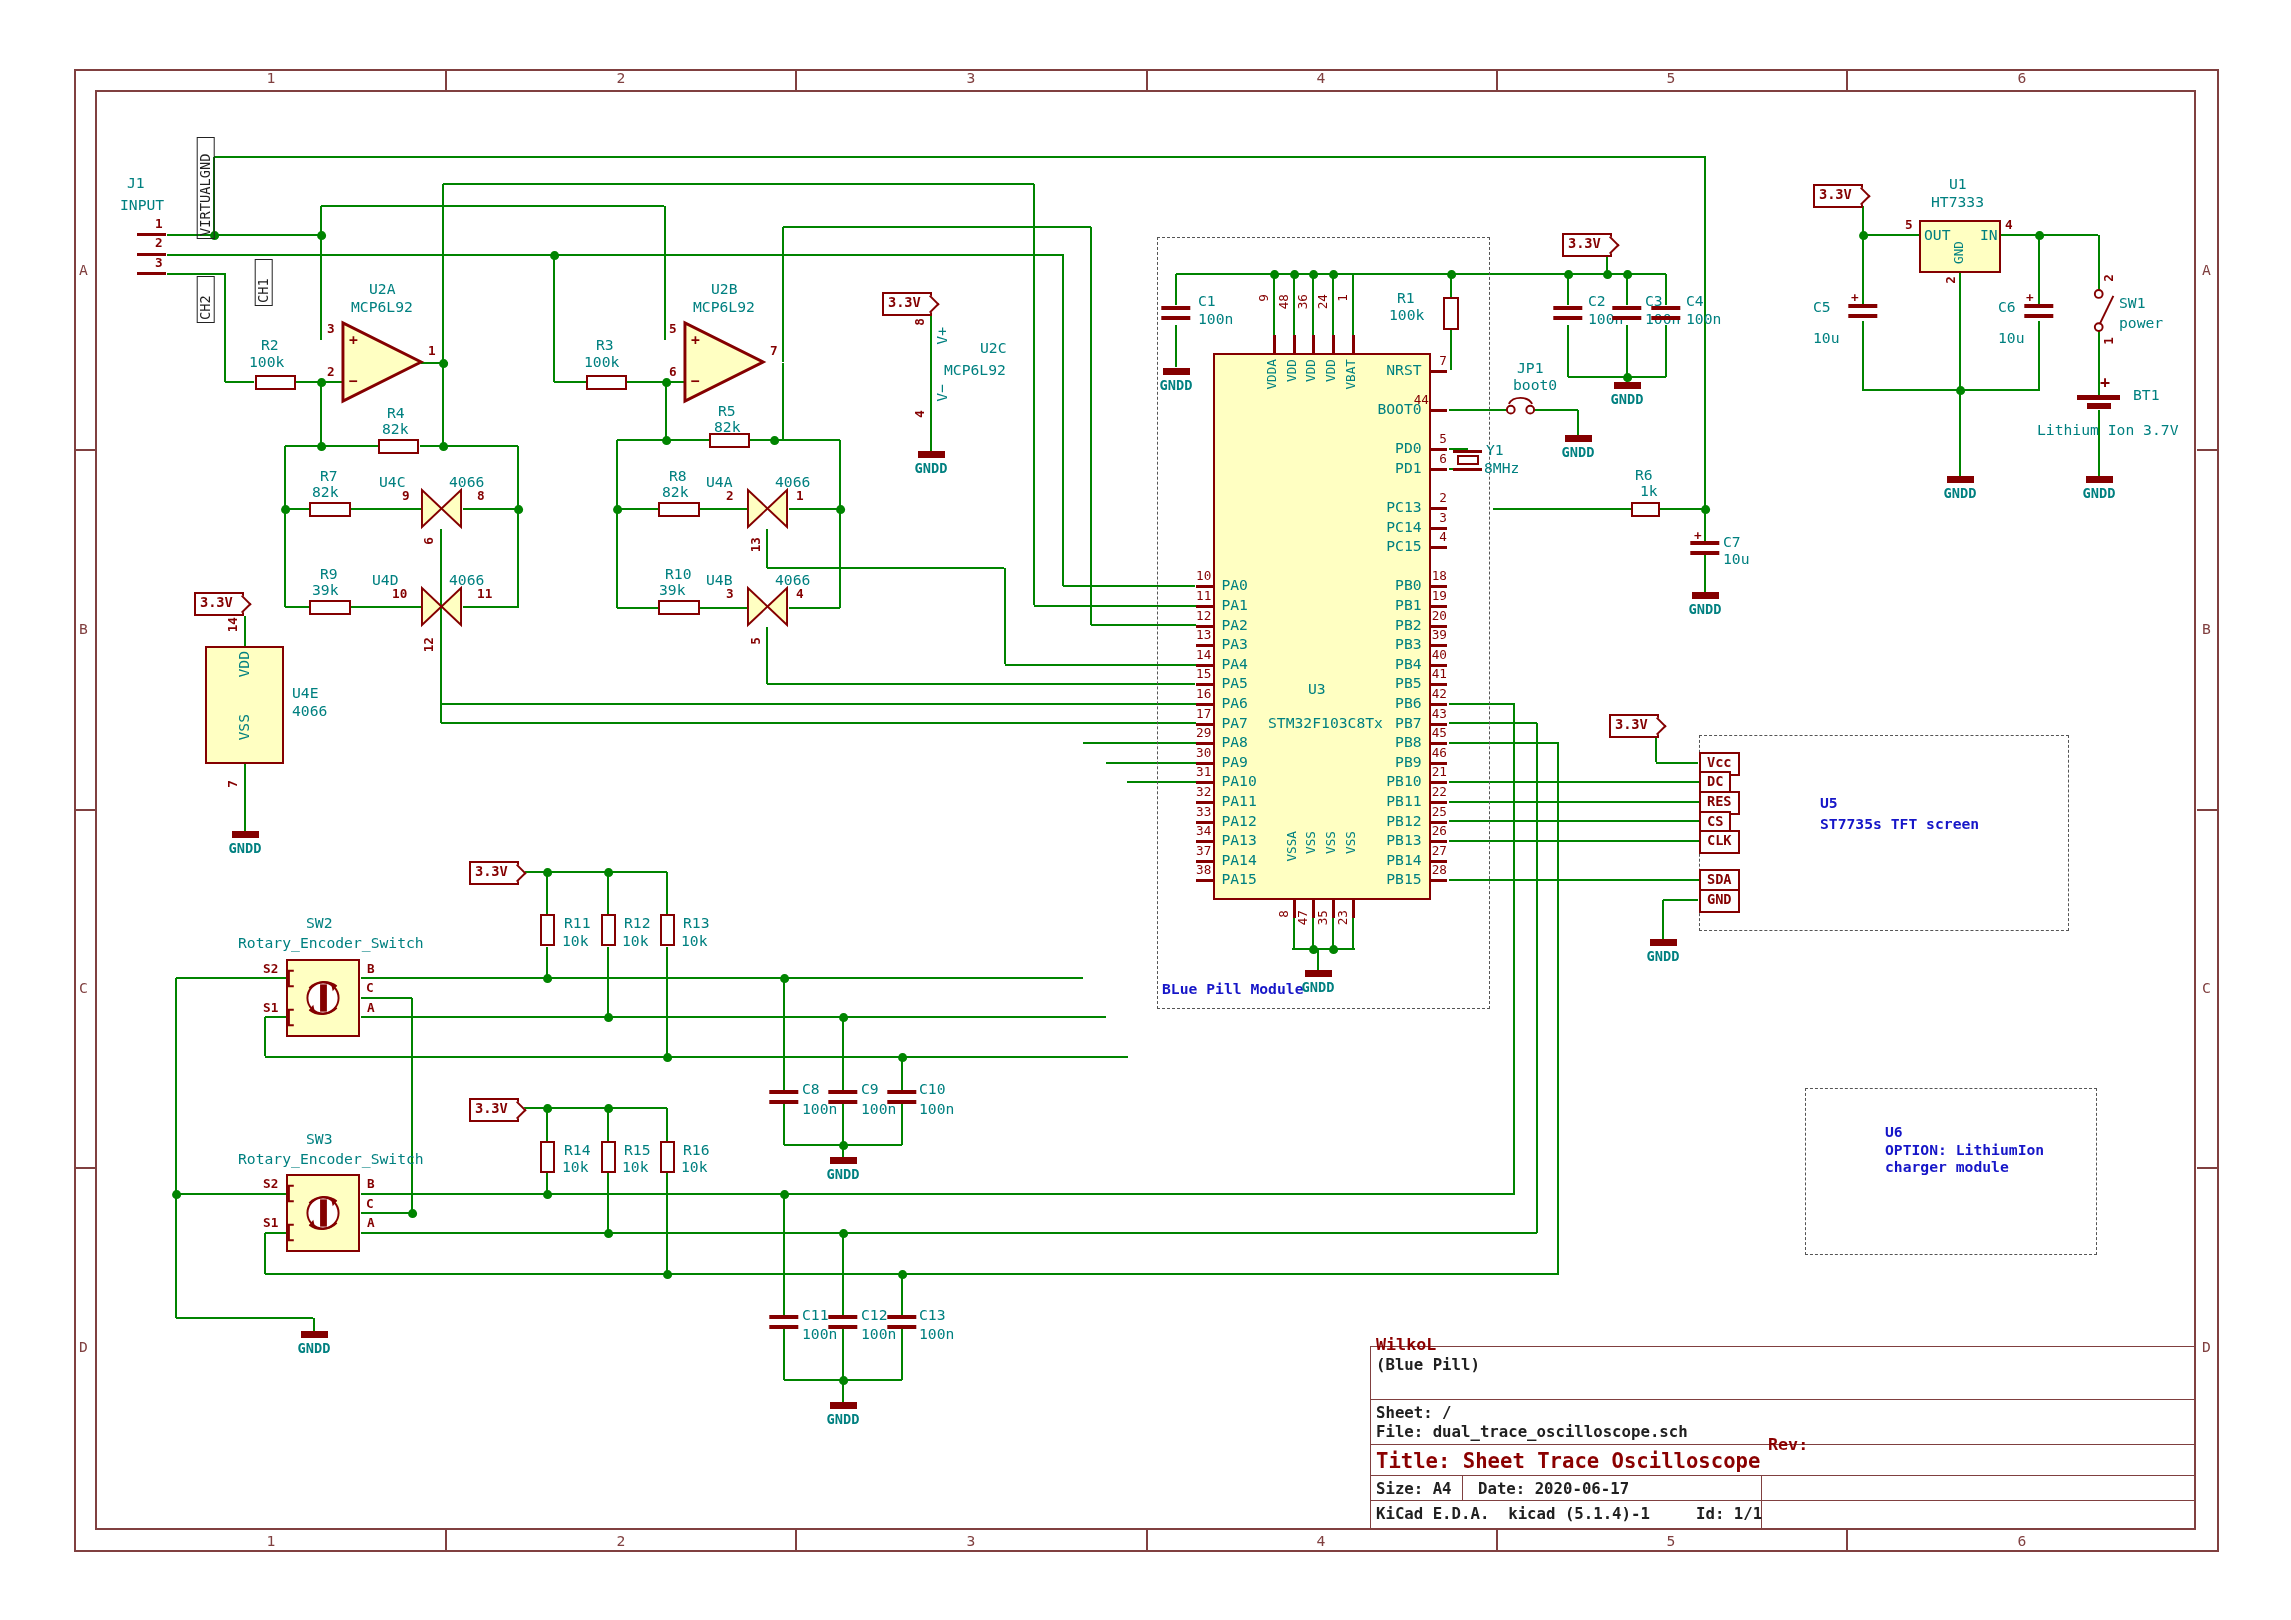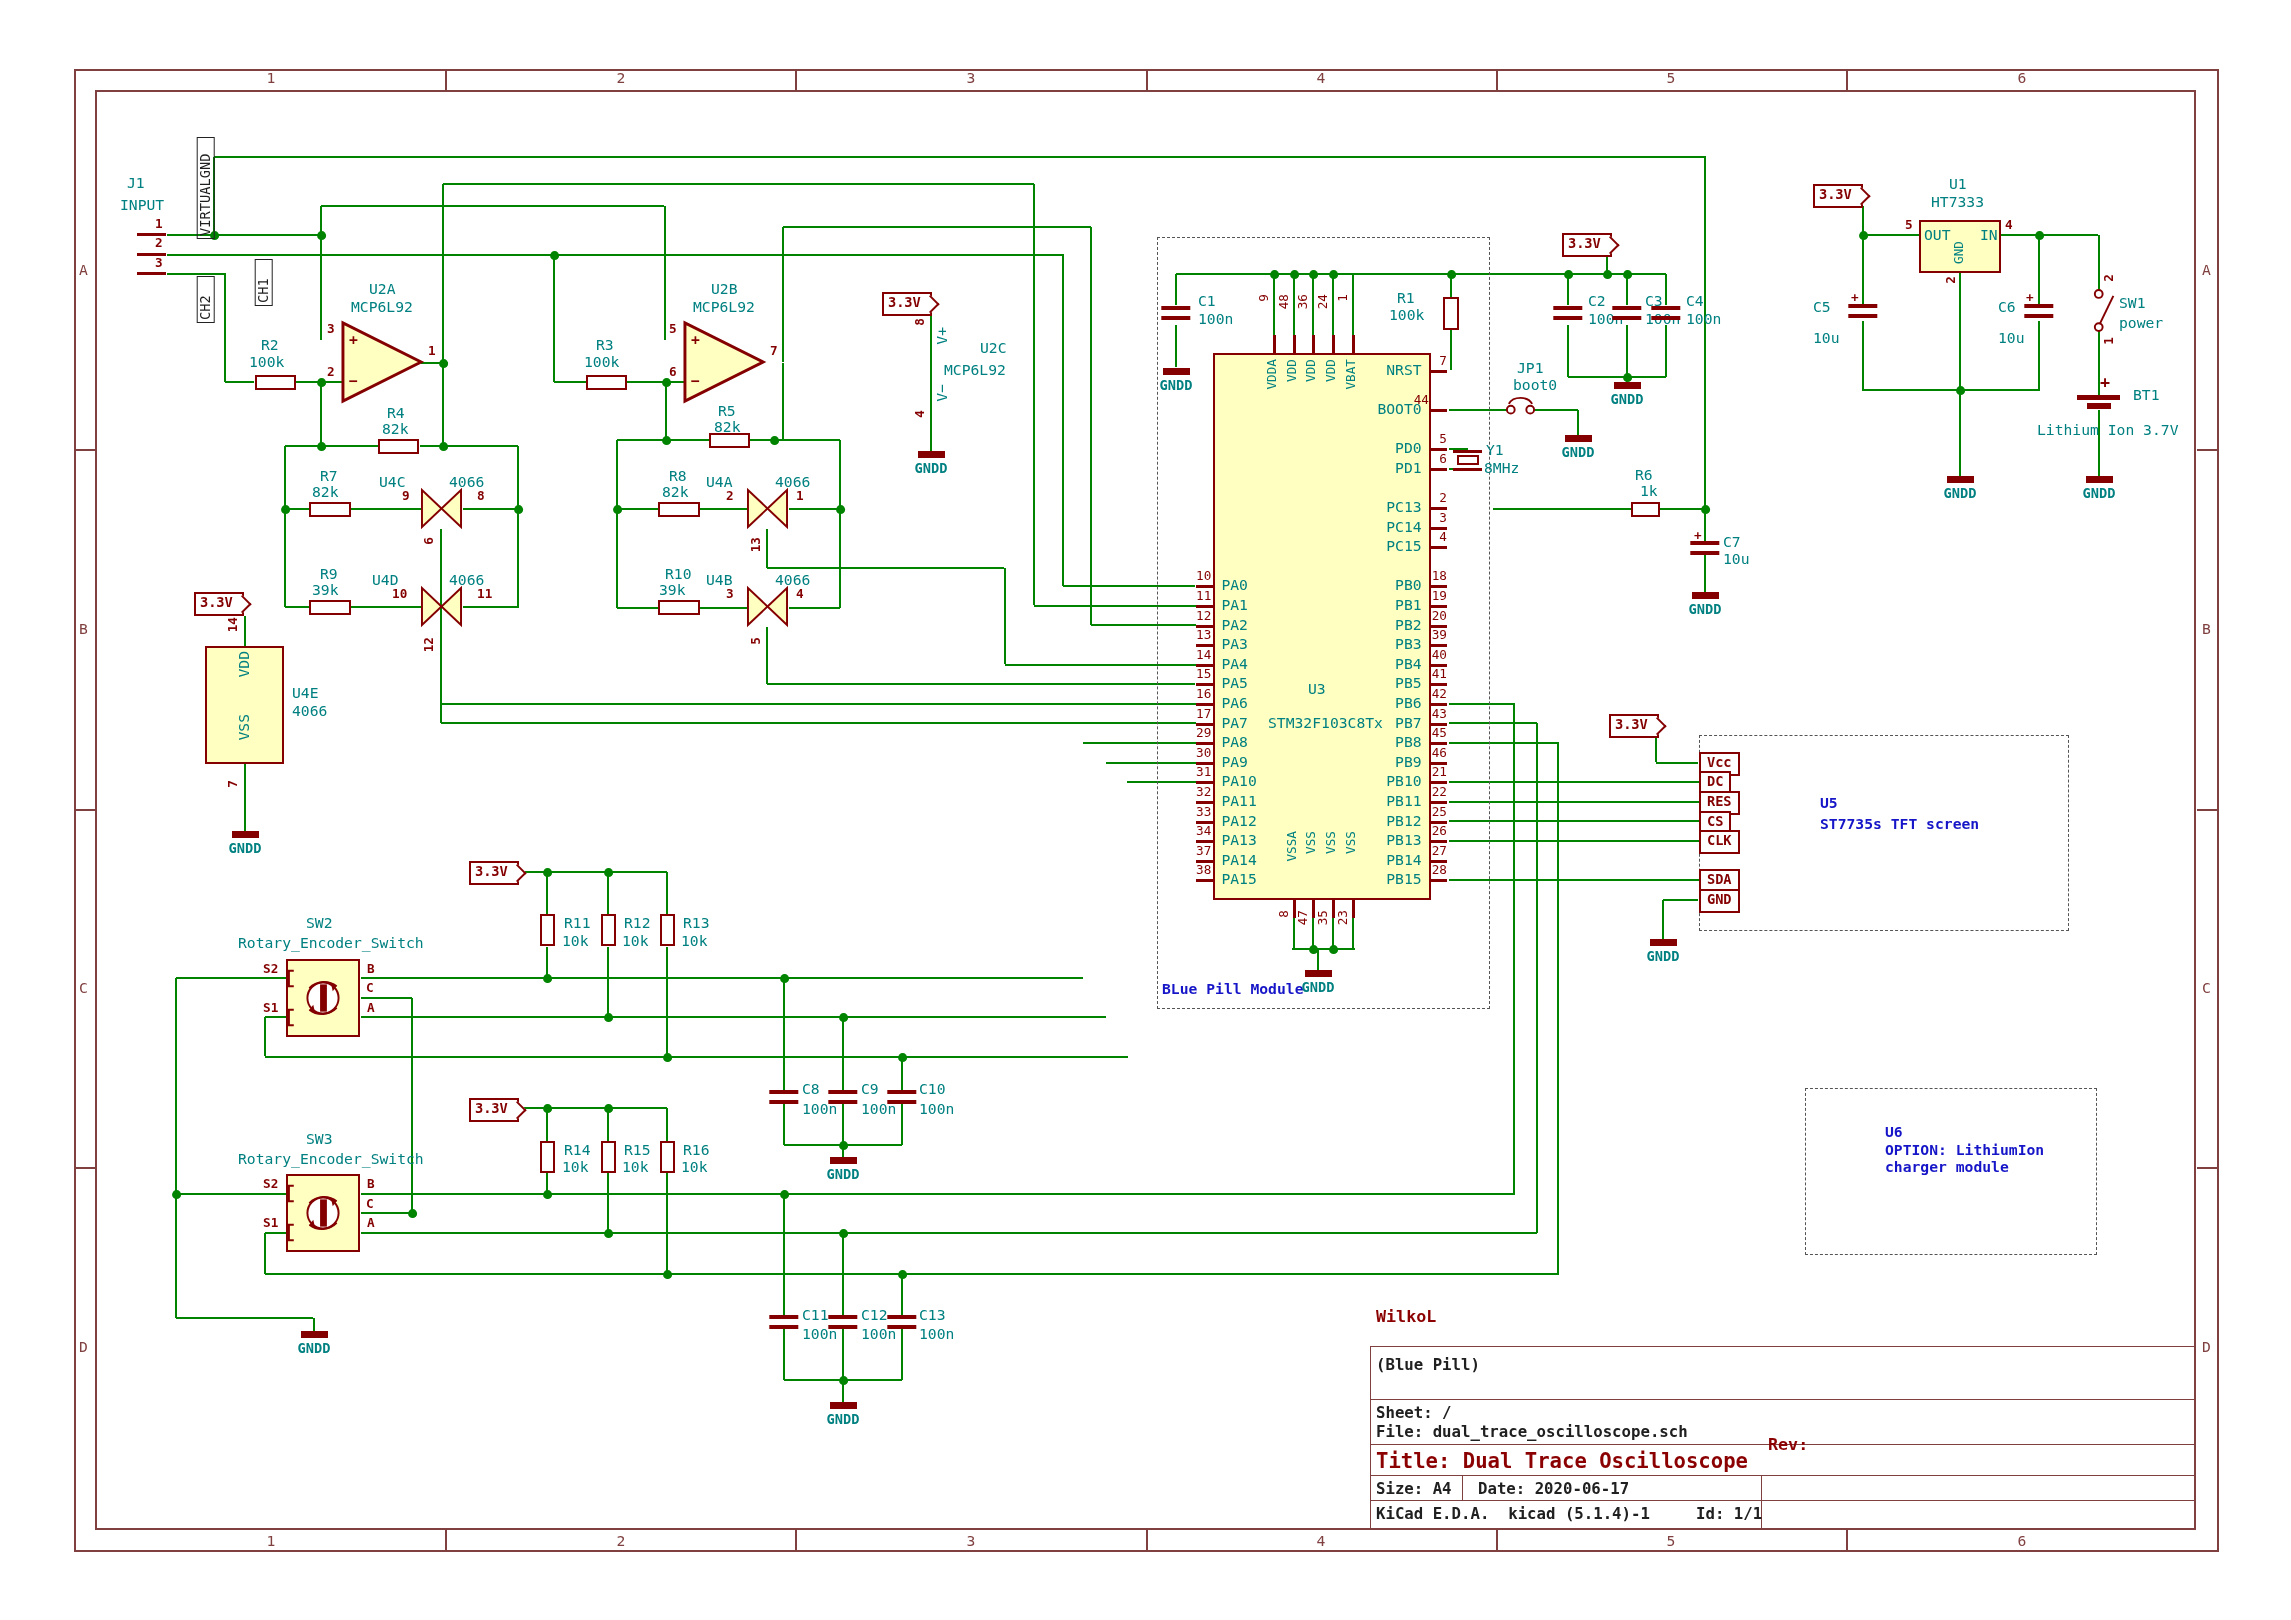"WilkoL" b.tbr { top: 1308px -> 1336px }
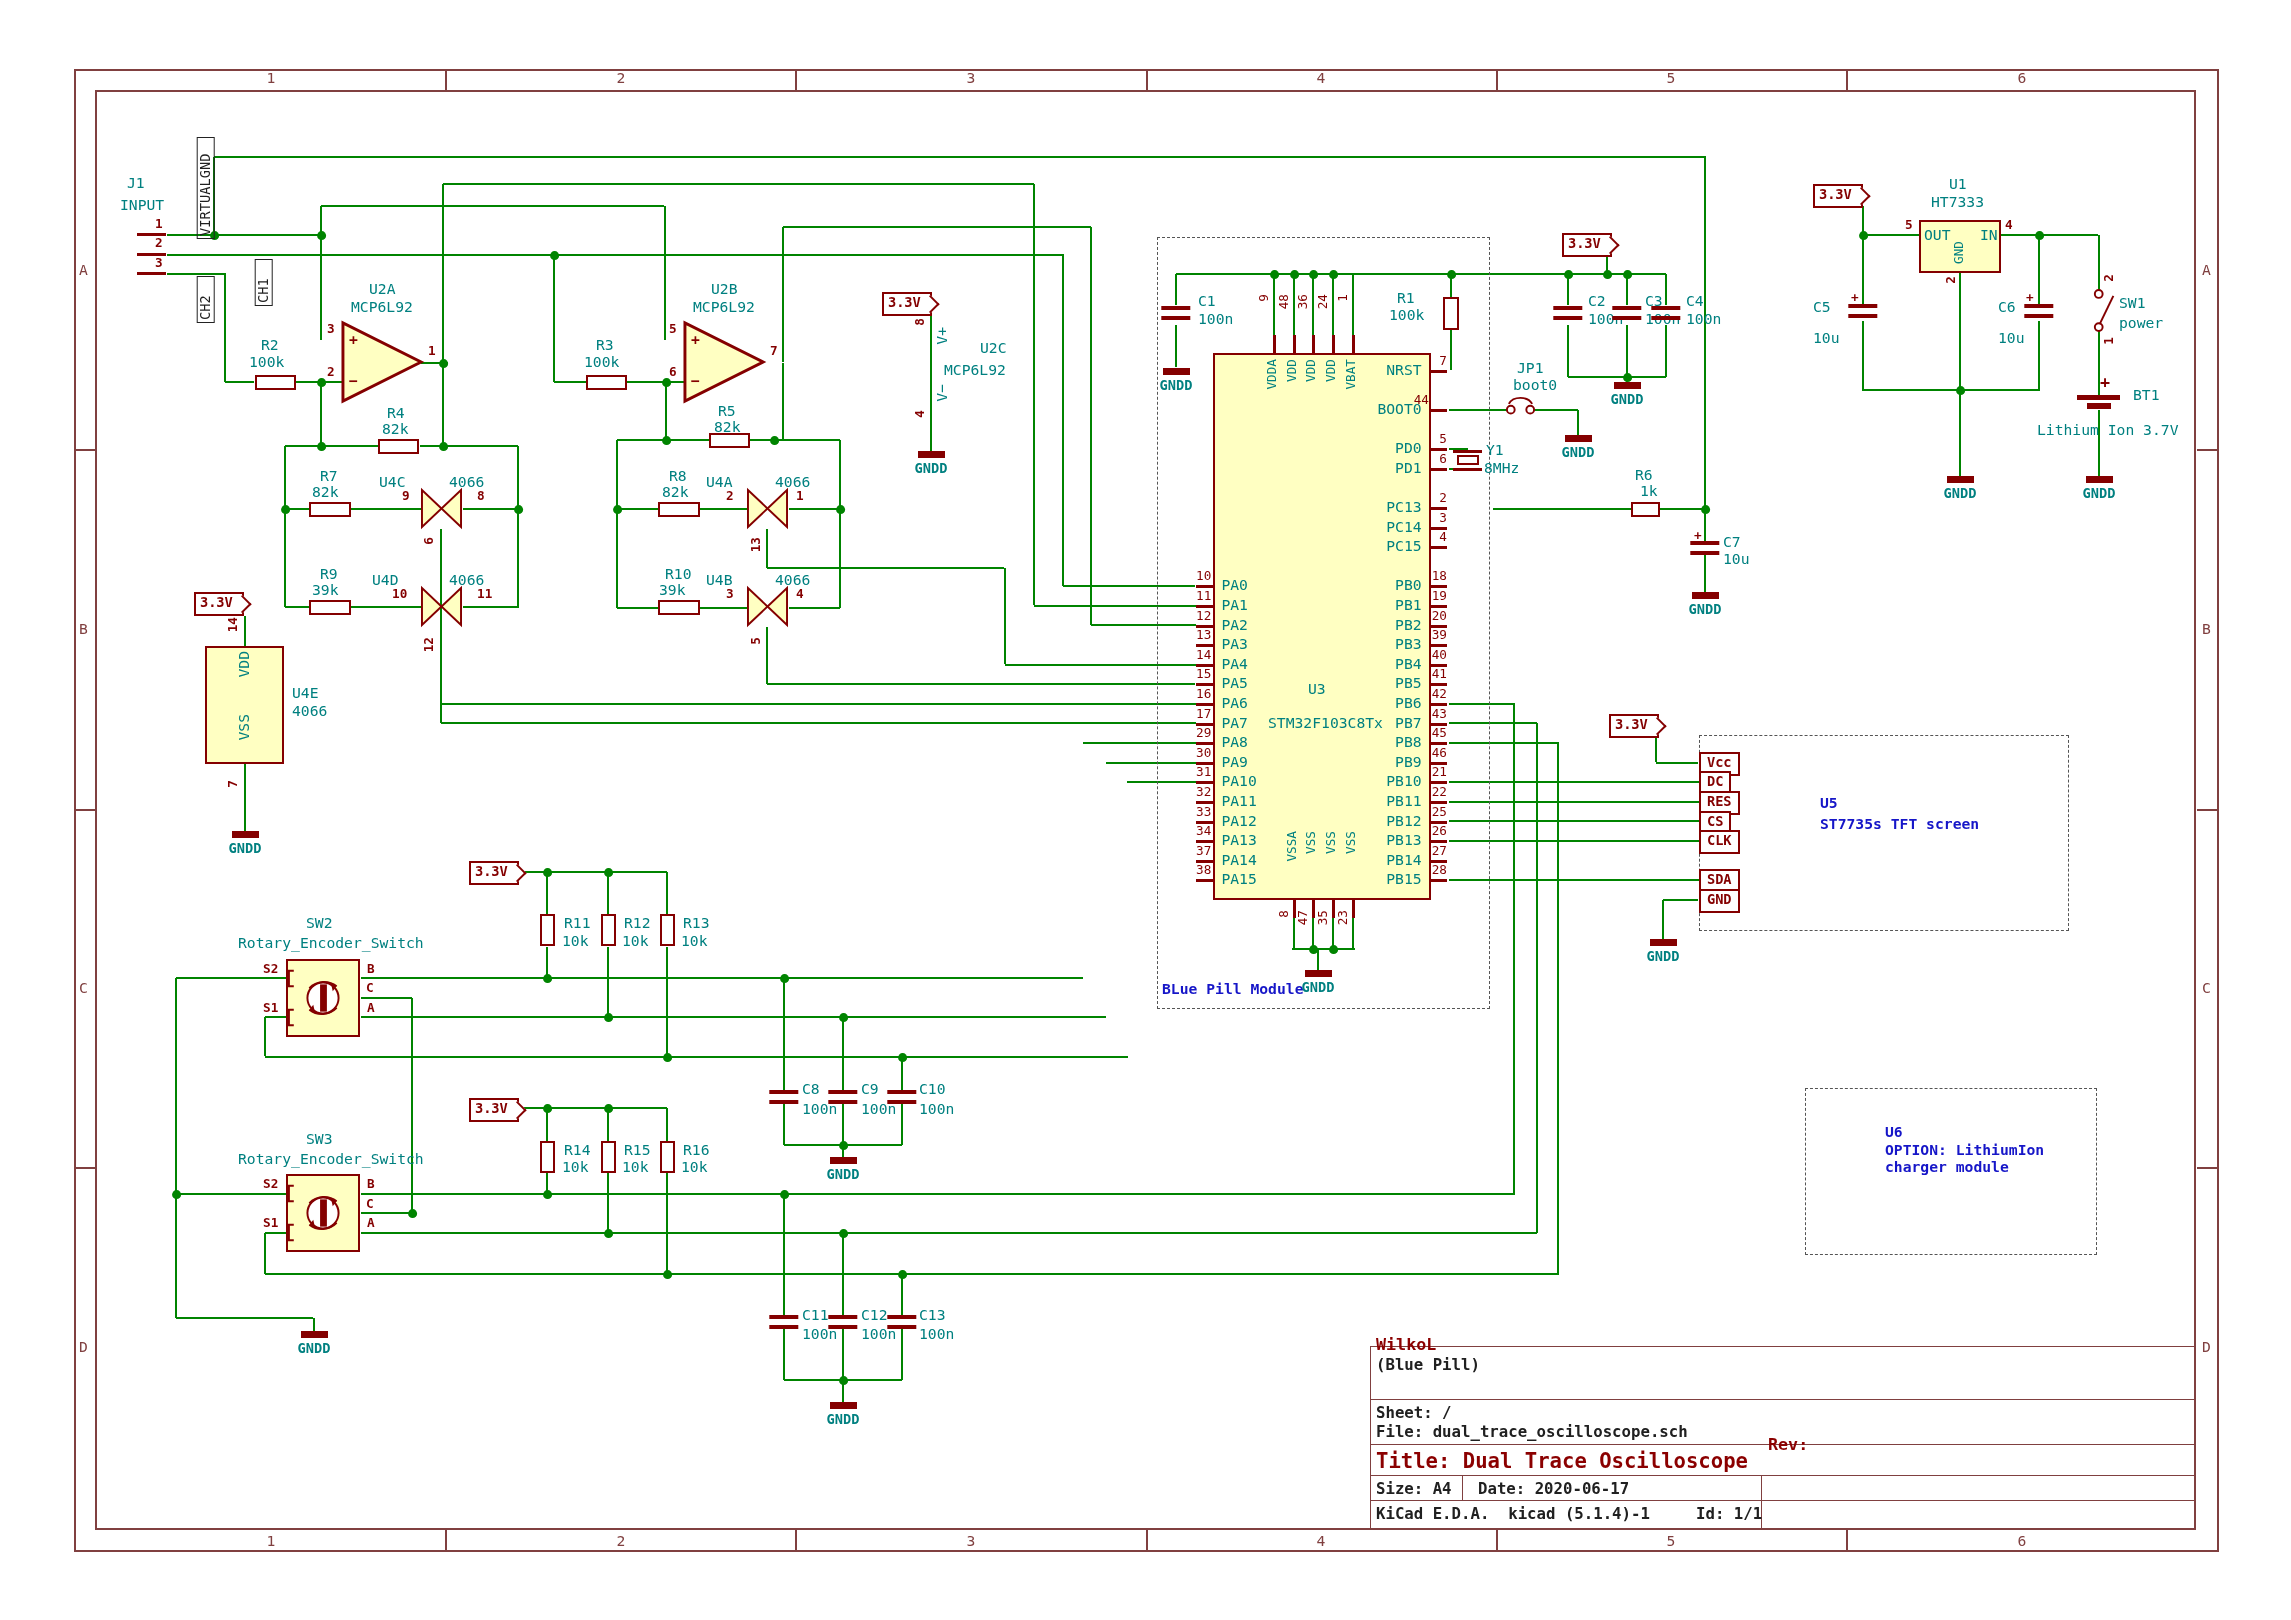"Title: Dual Trace Oscilloscope" b.tbr { text: Dual -> Sheet }
